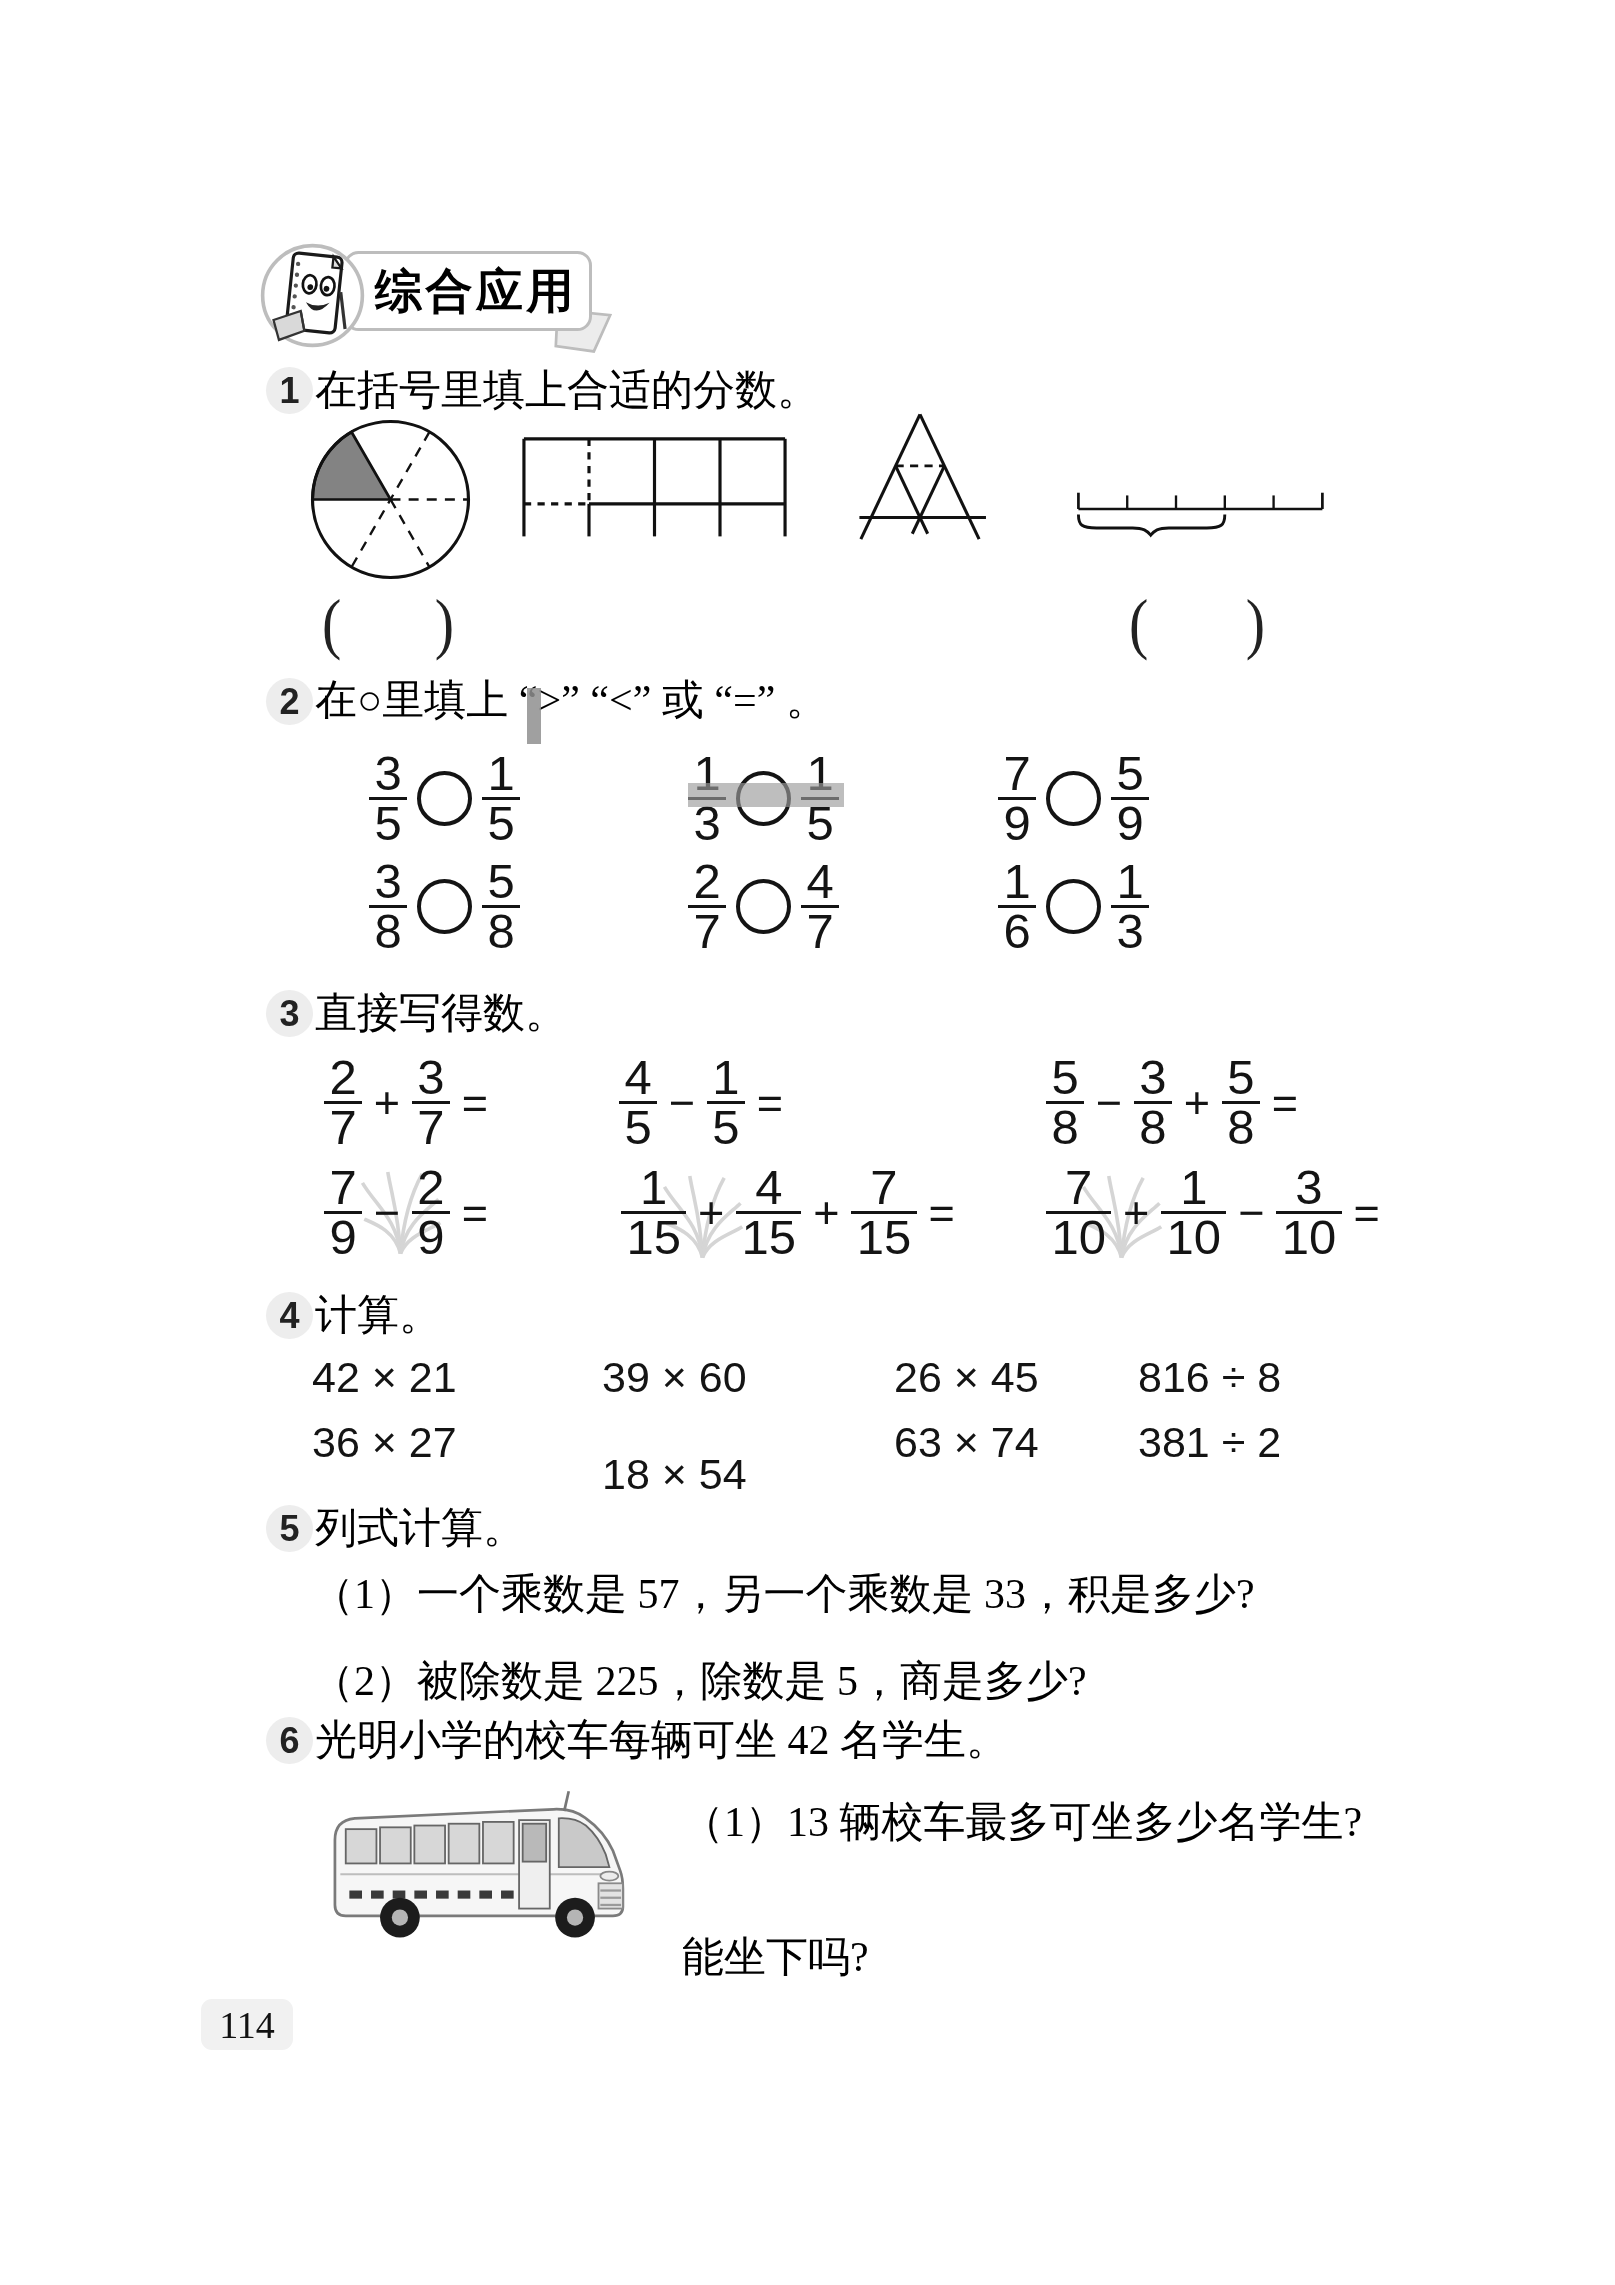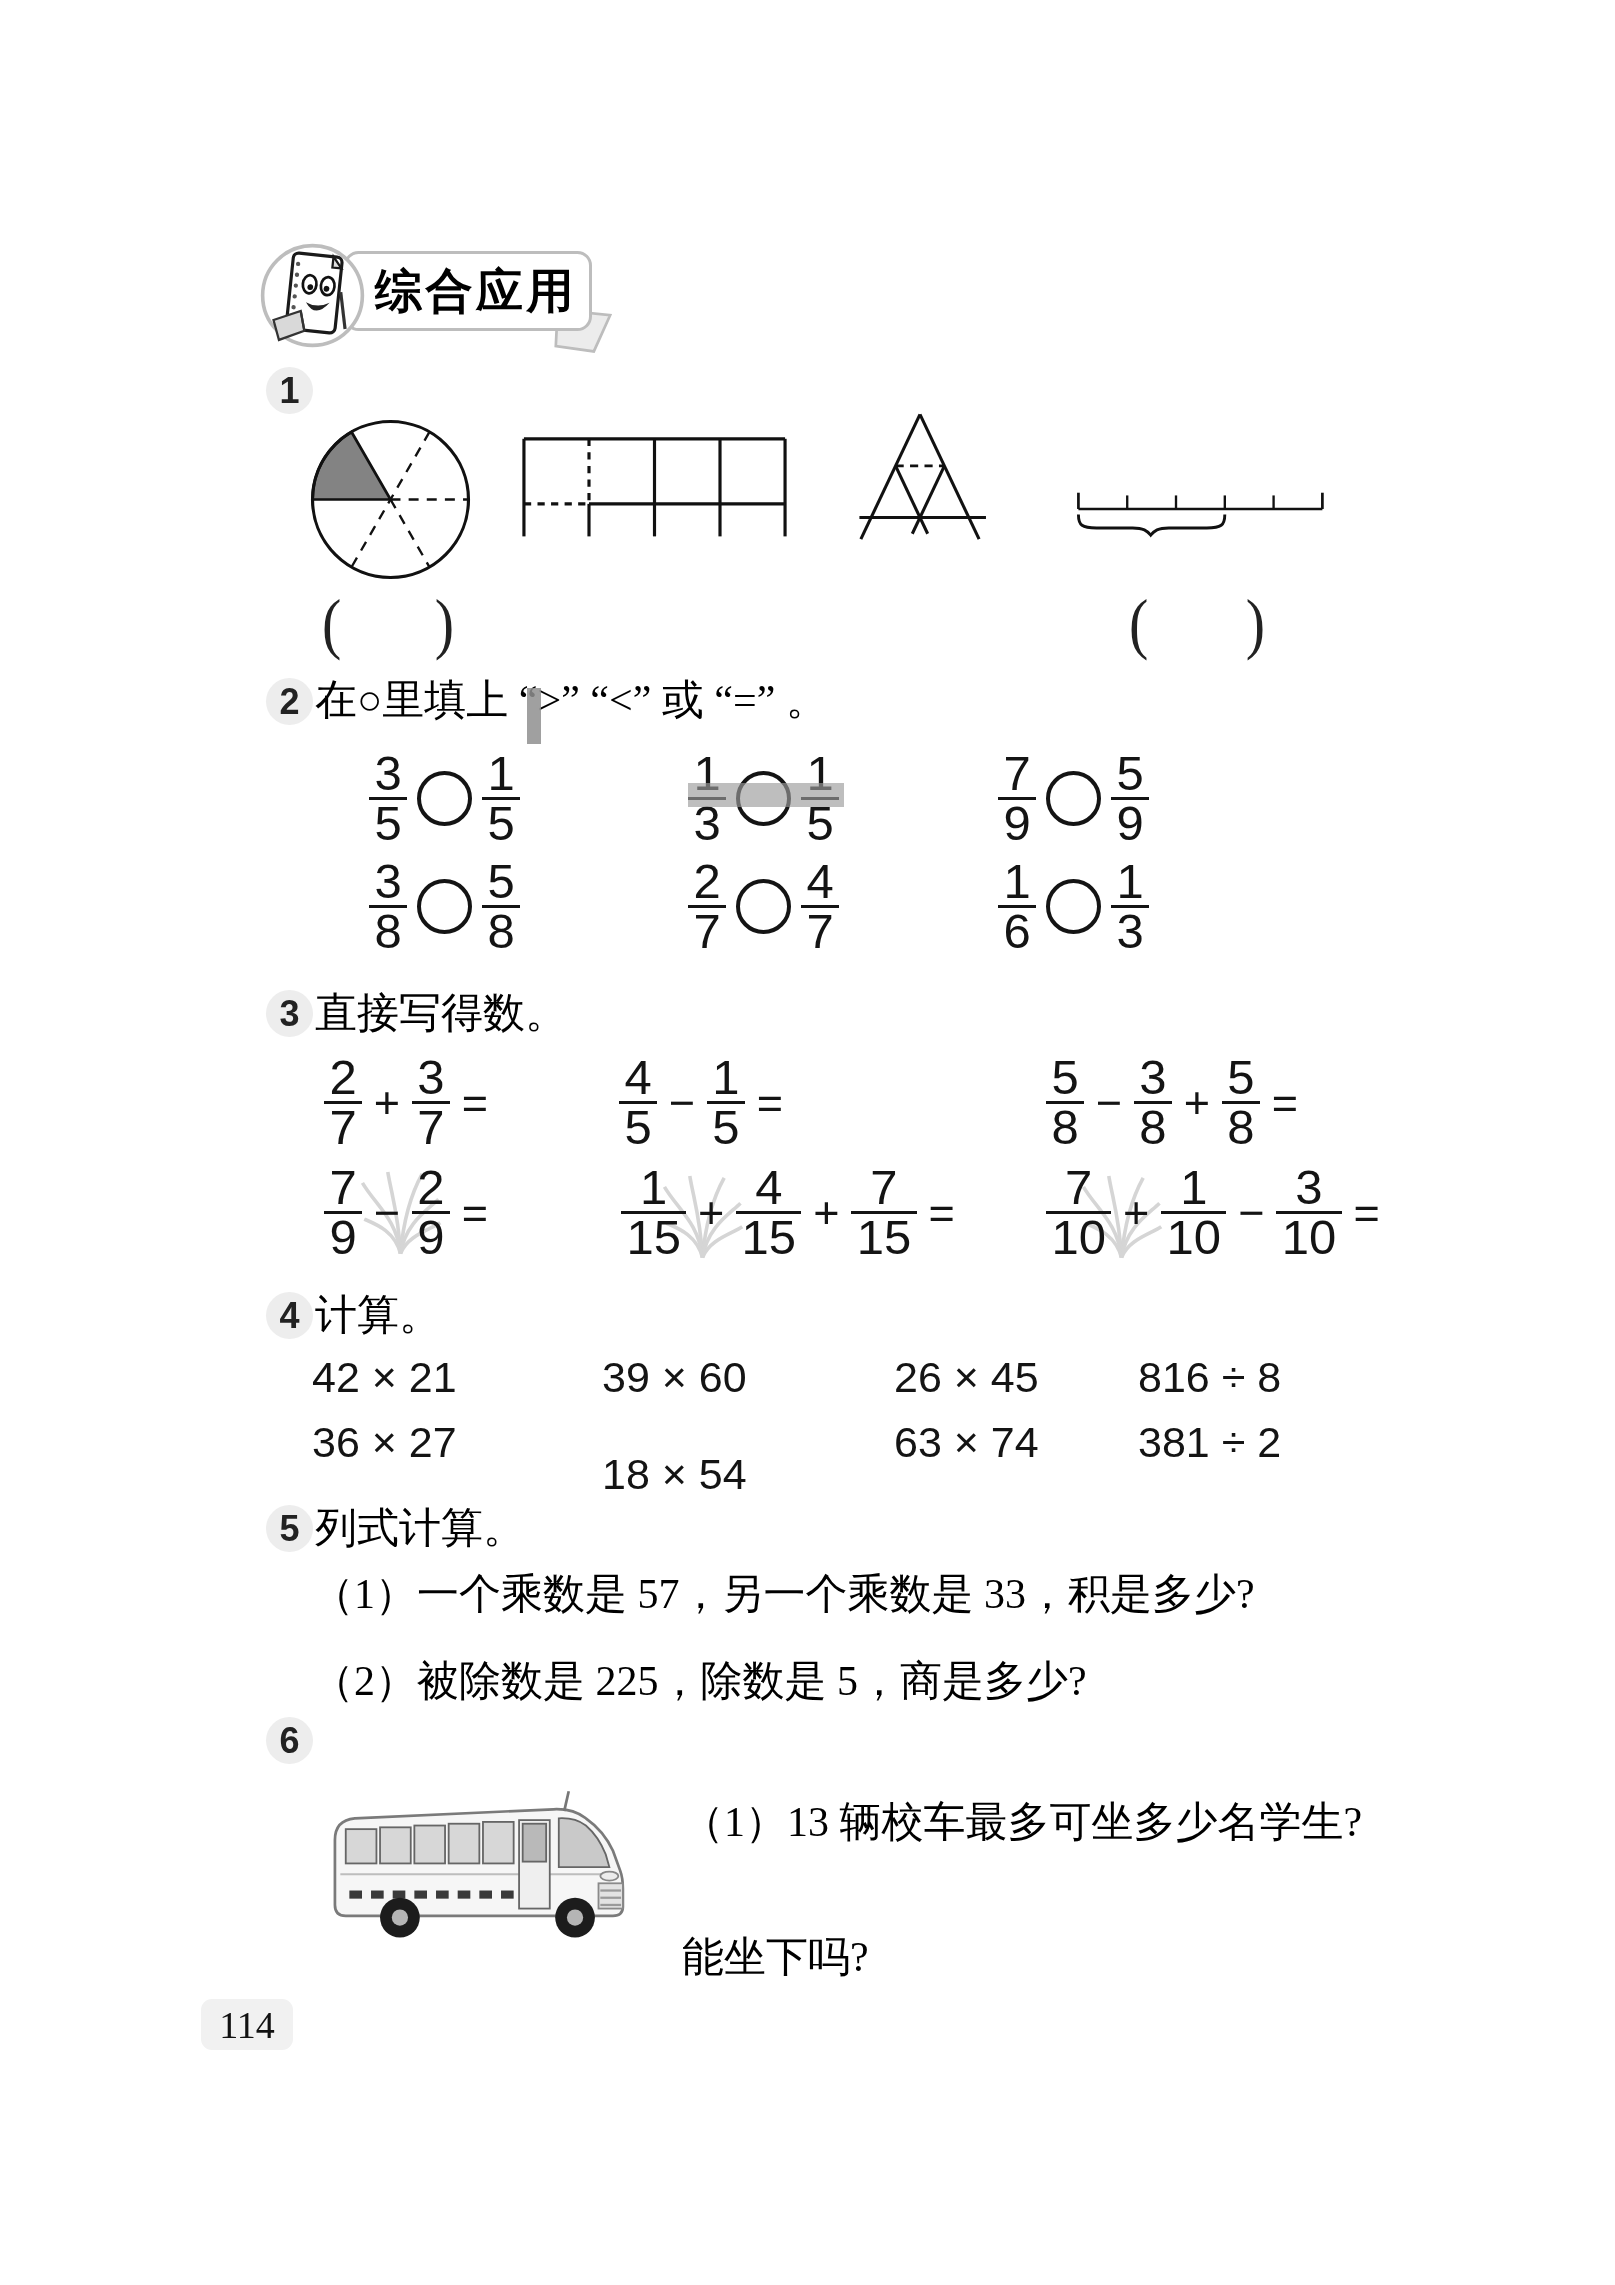"在括号里填上合适的分数。" div.abs { html: none -> <div>在括号里填上合适的分数。</div> }
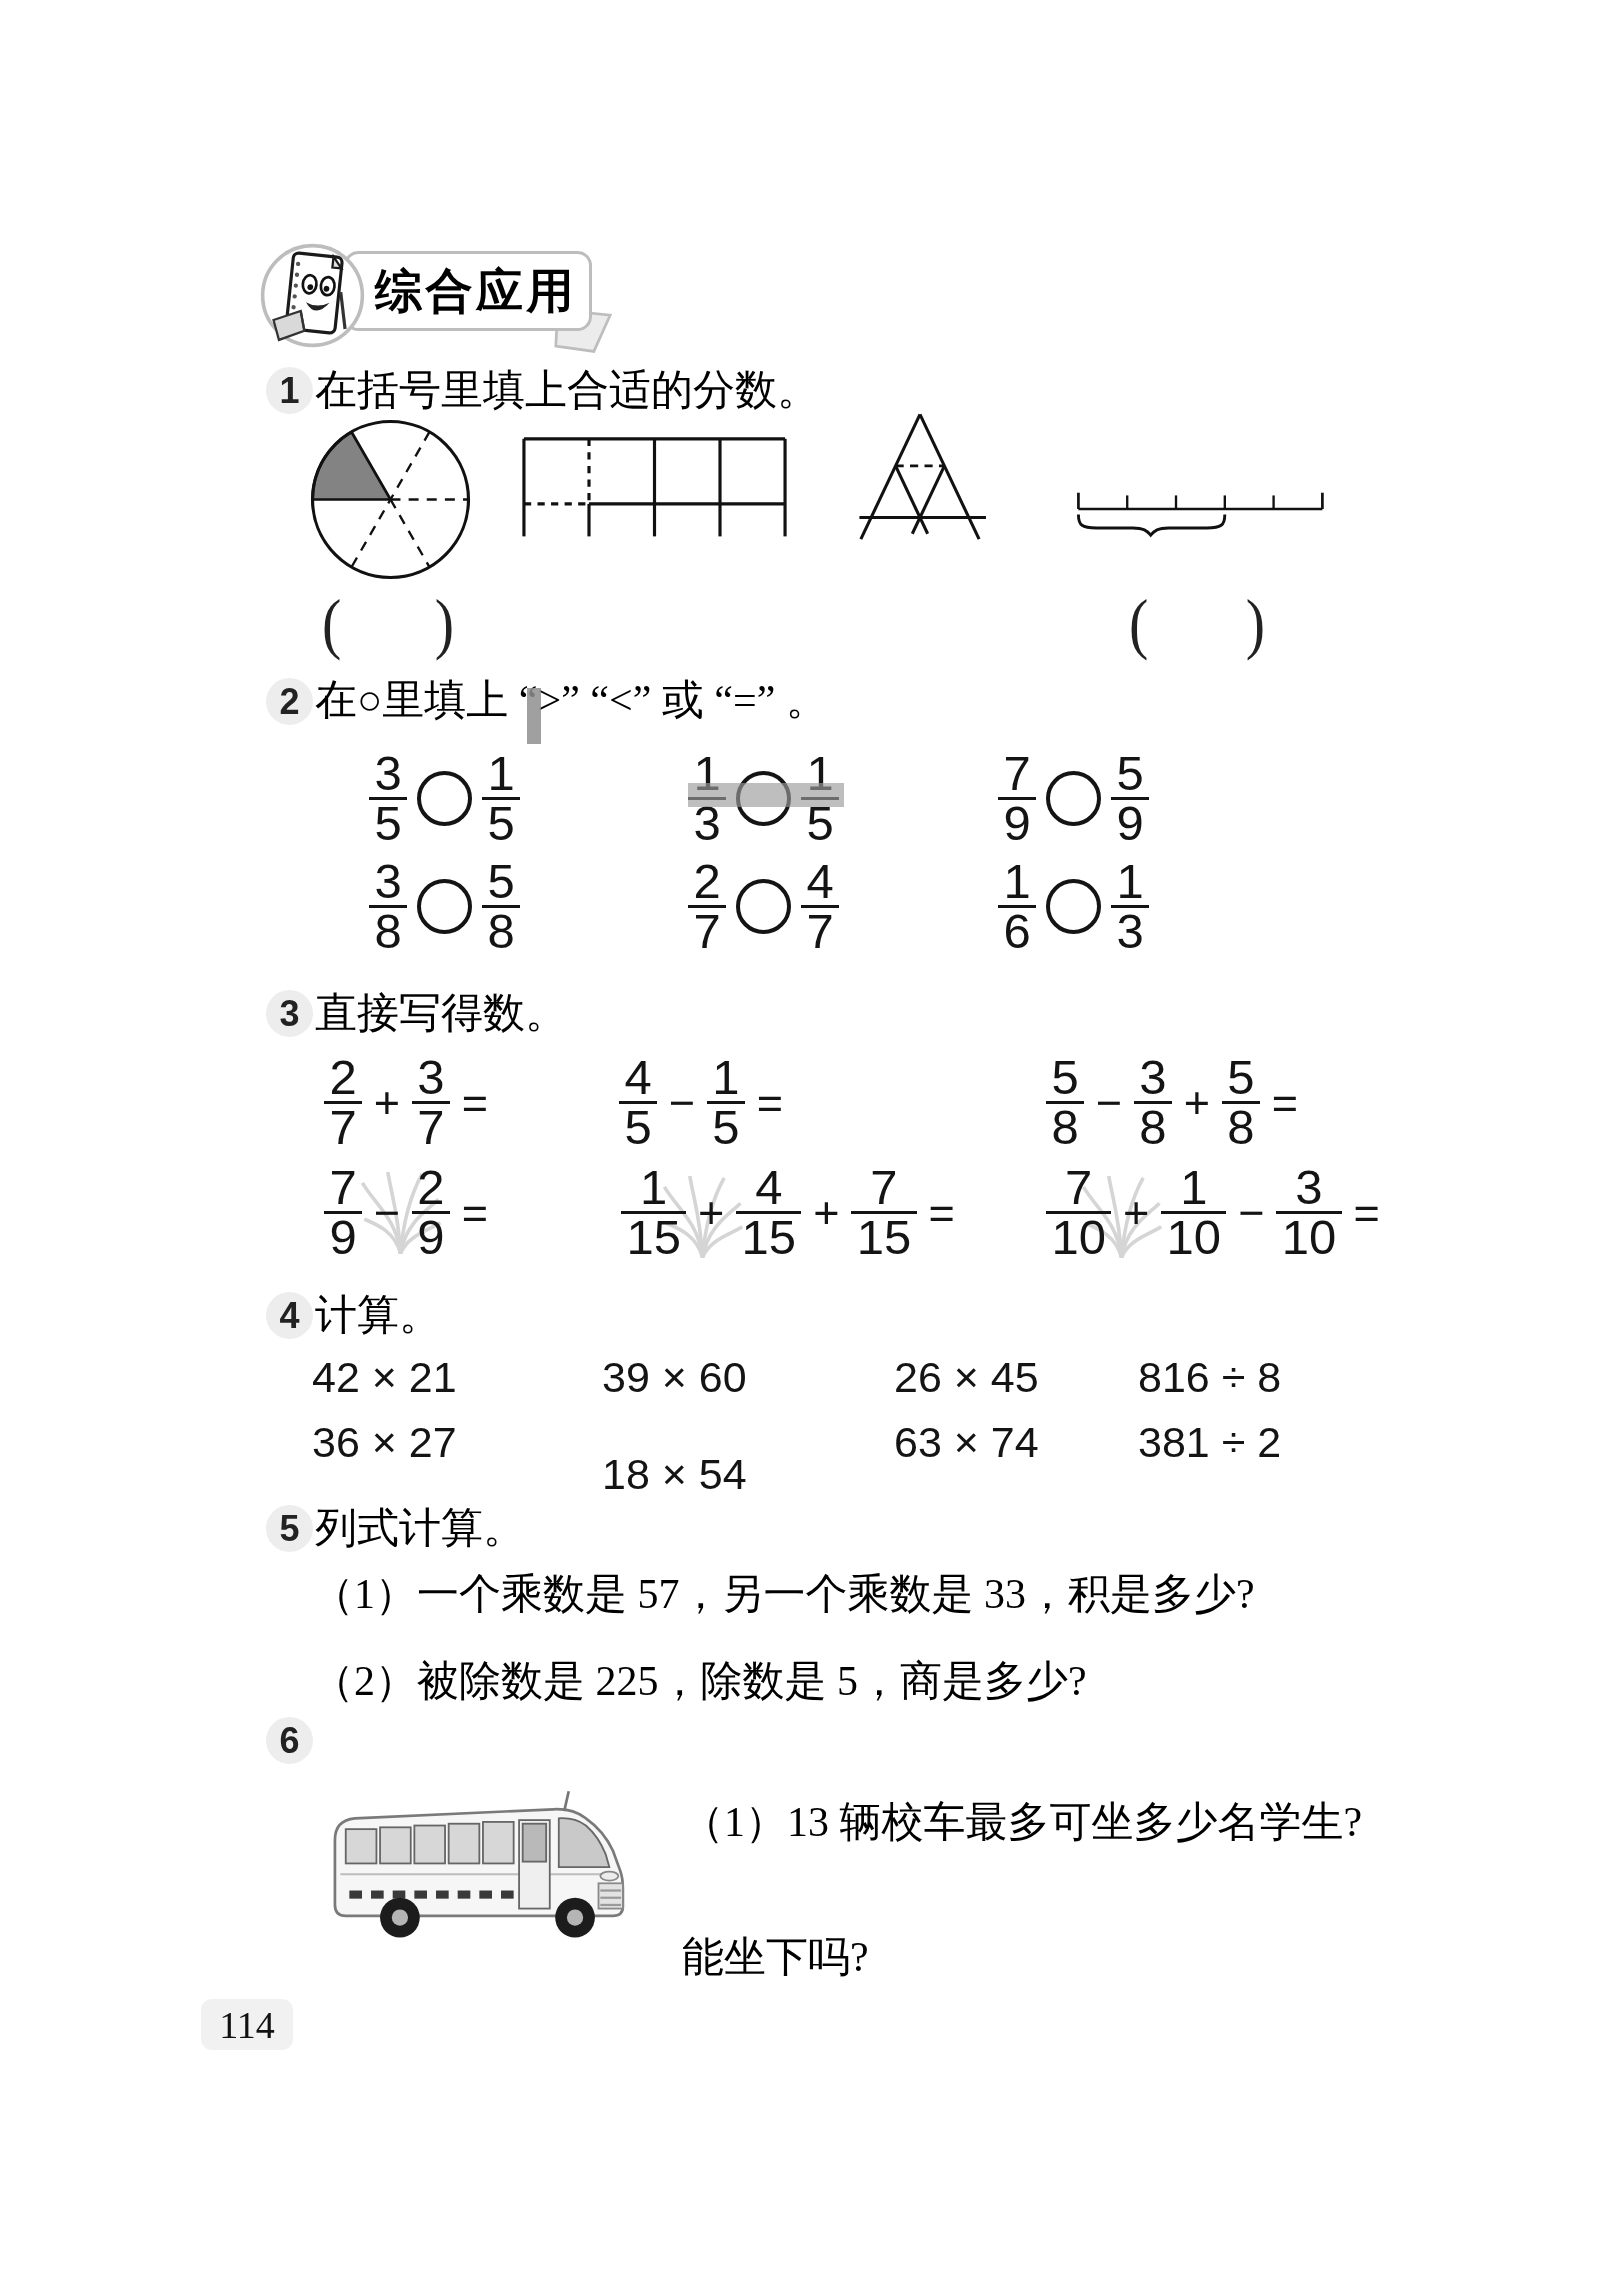"光明小学的校车每辆可坐 42 名学生。" div.abs { html: none -> <div>光明小学的校车每辆可坐 42 名学生。</div> }
